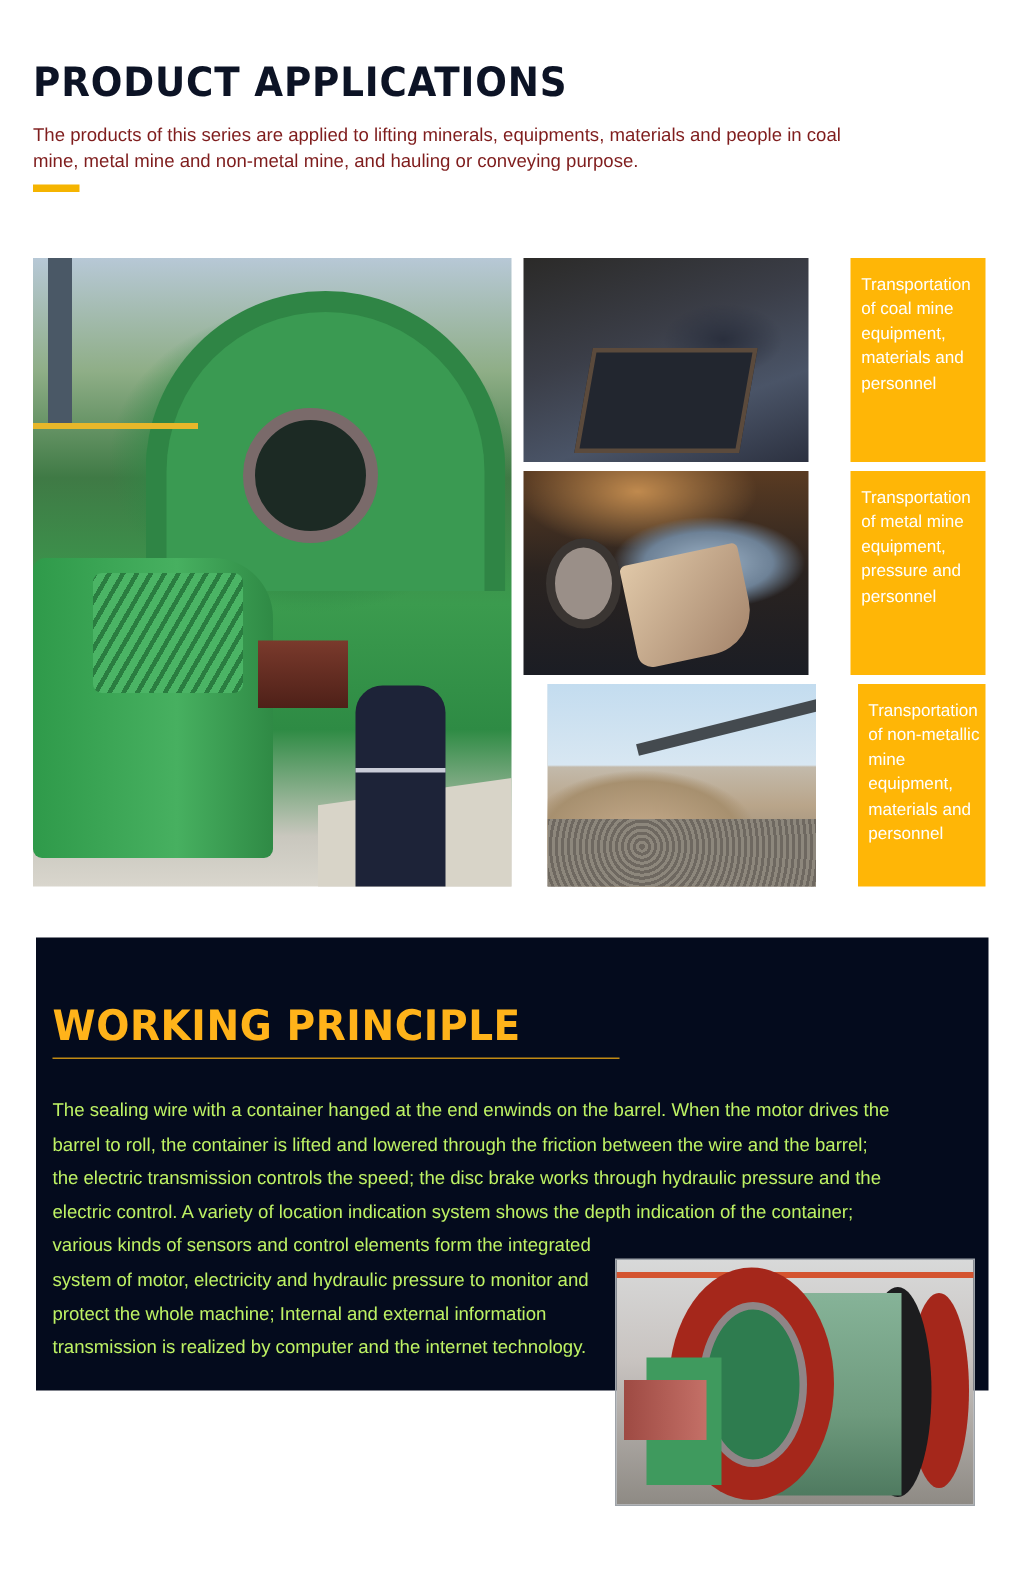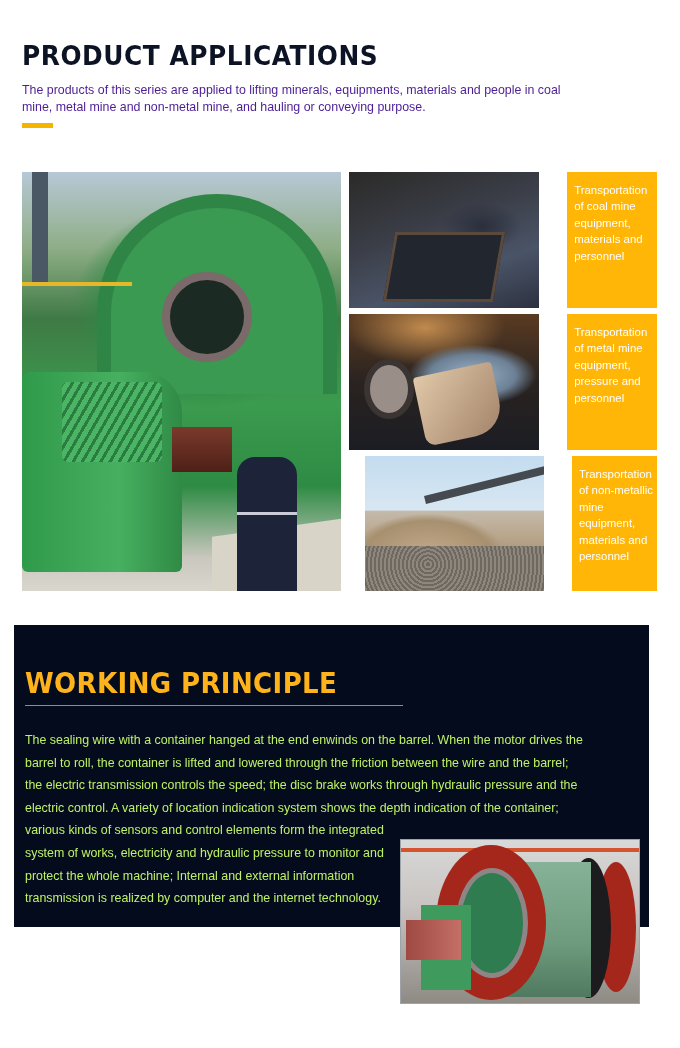"The products of this series" .intro { color: #4c1d95 -> #7f1d1d }
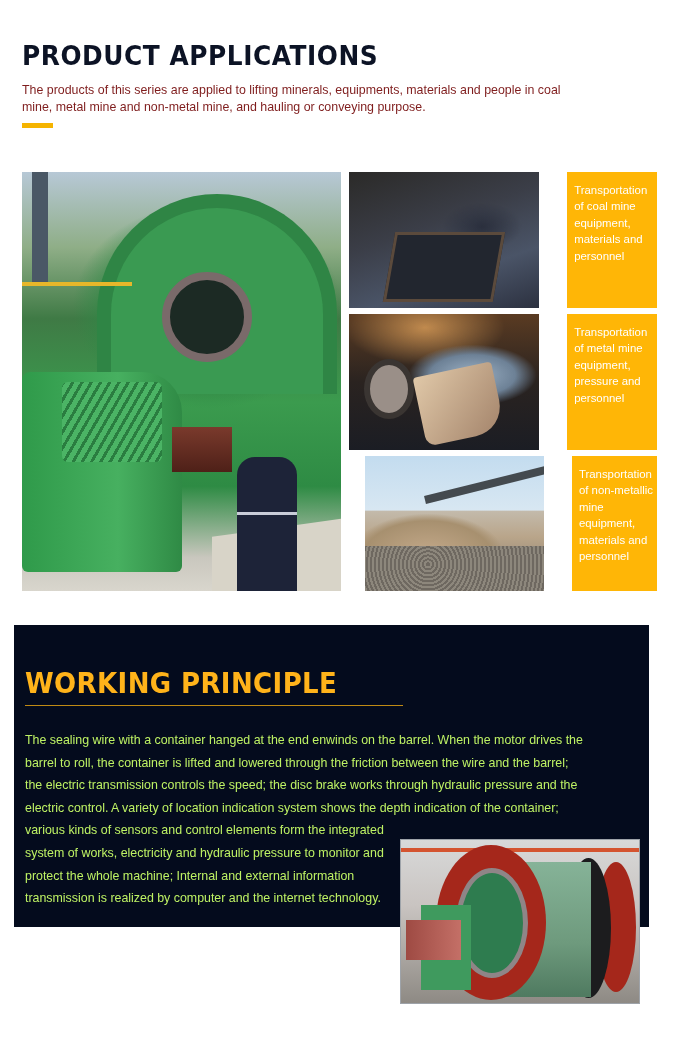"WORKING PRINCIPLE" .panel { left: 14px -> 24px }
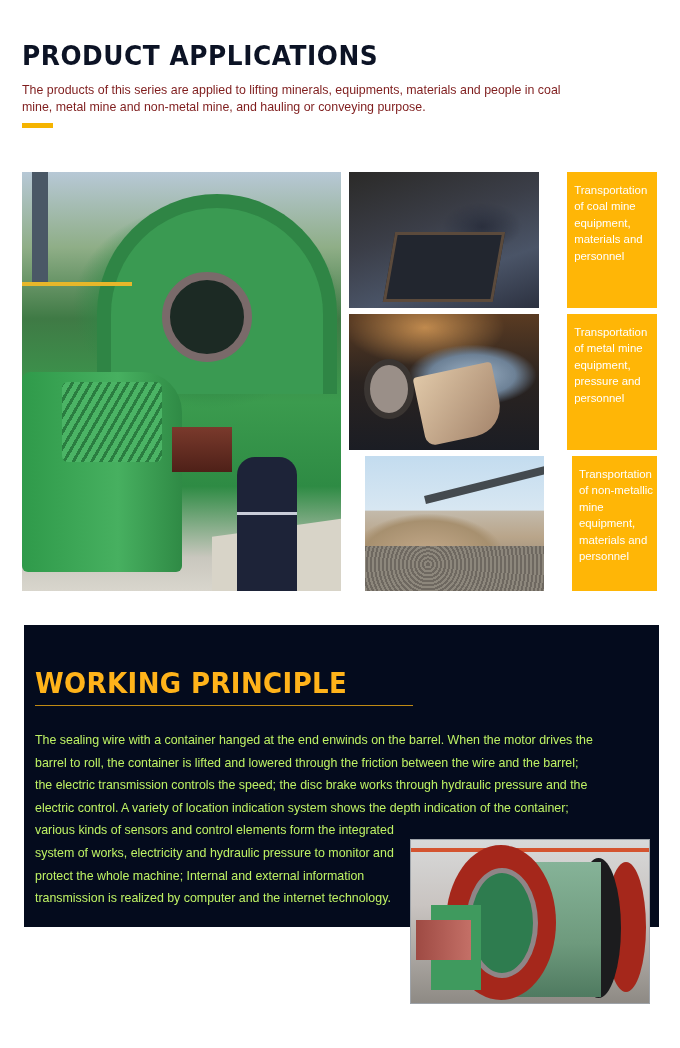"various kinds of sensors and" span.narrow { text: works -> motor }
